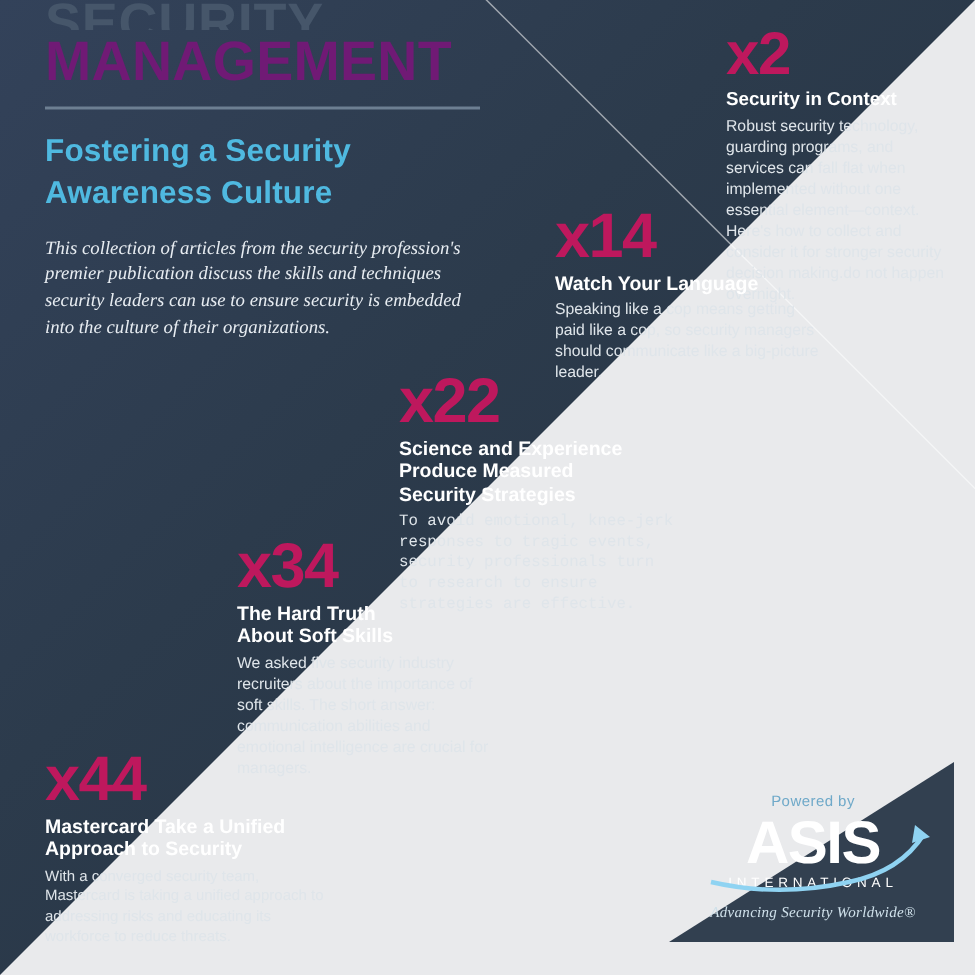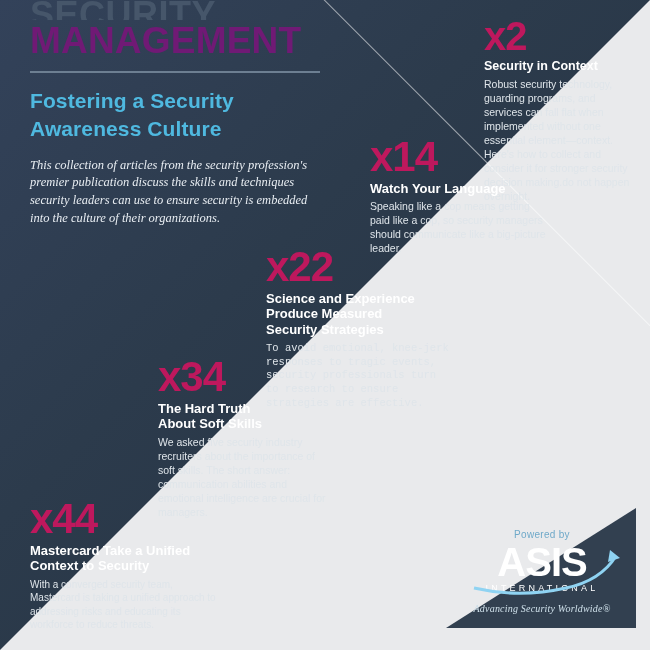"Context to Security" div { text: Context -> Approach }
